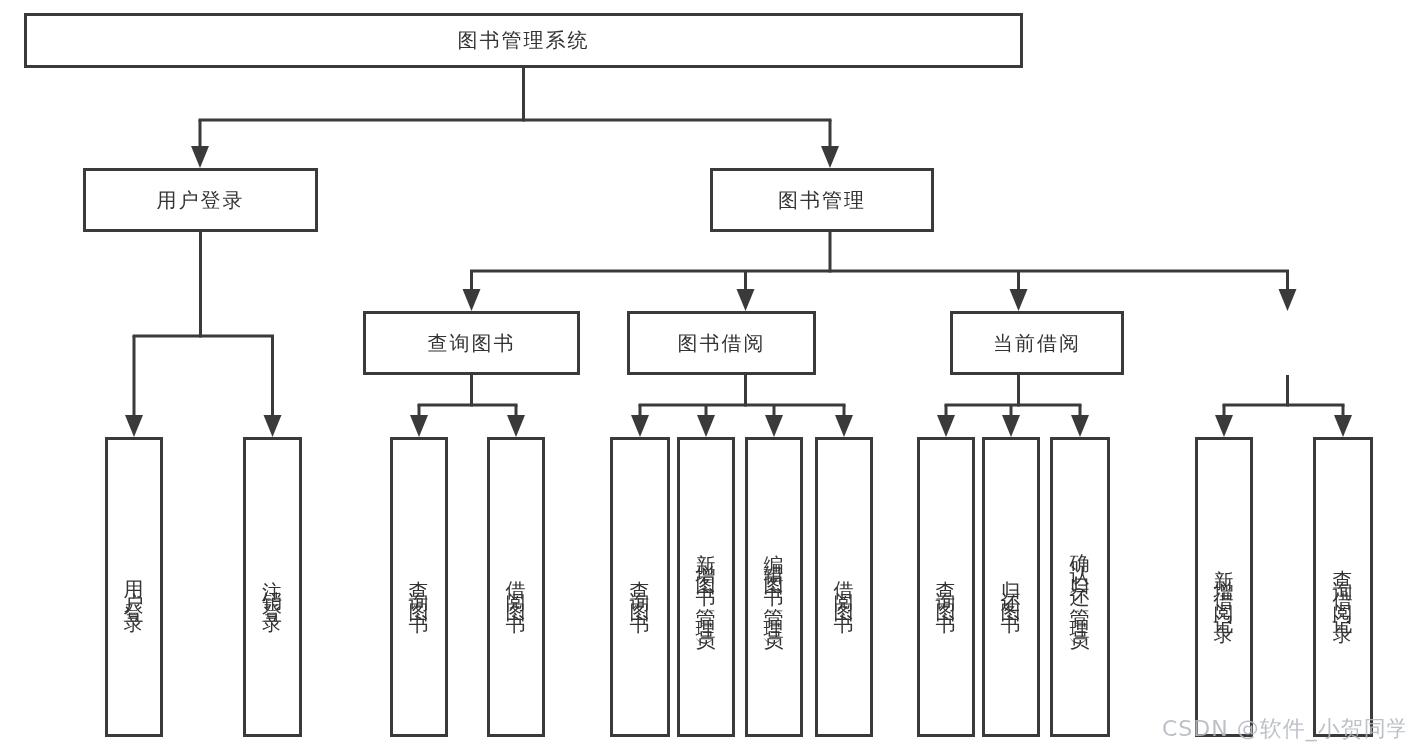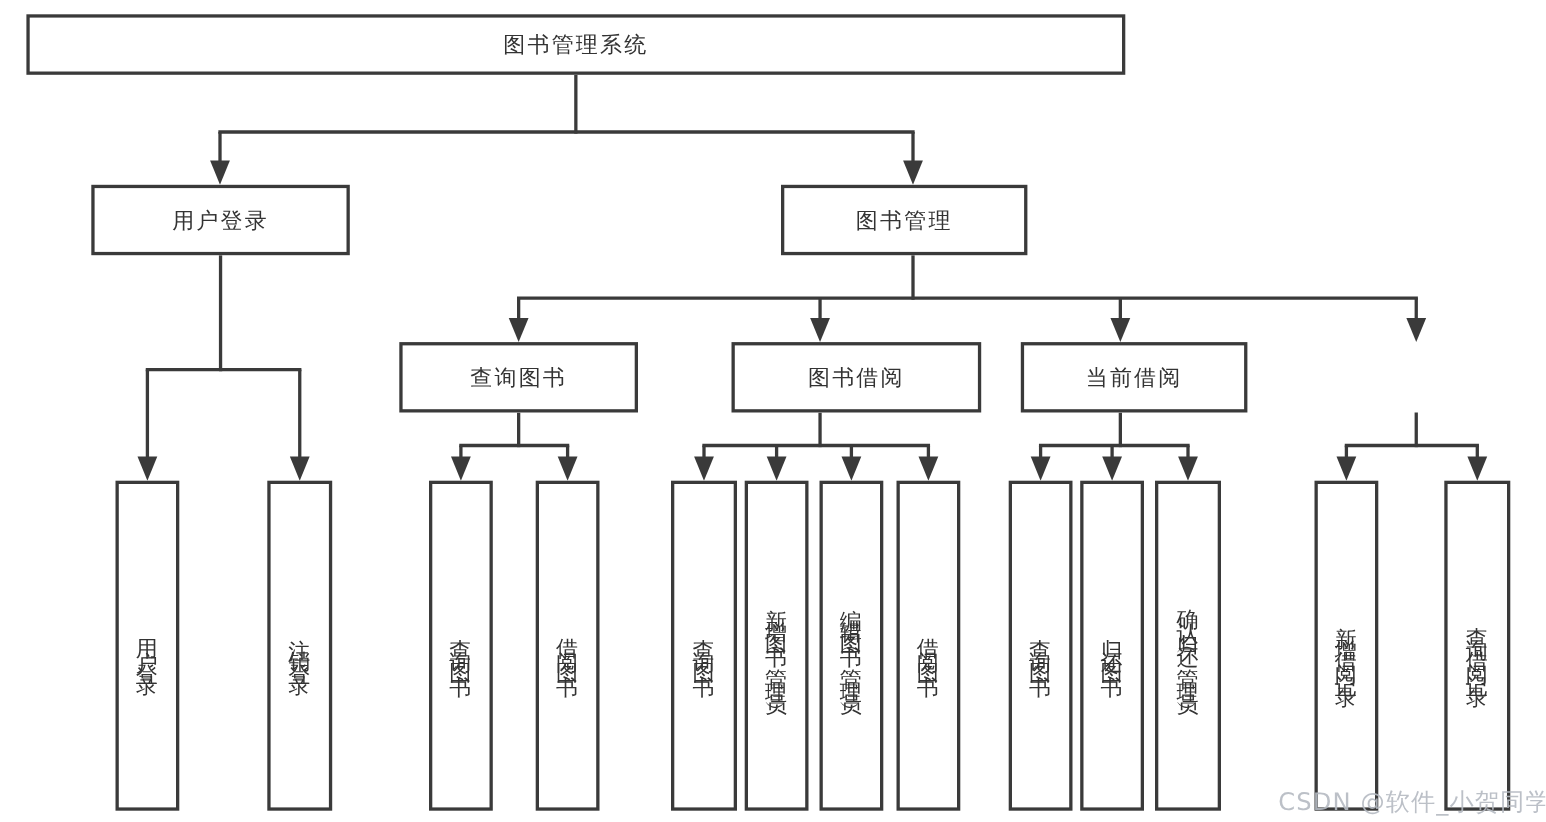"图书借阅" div.node { left: 665px -> 627px; width: 227px -> 189px }
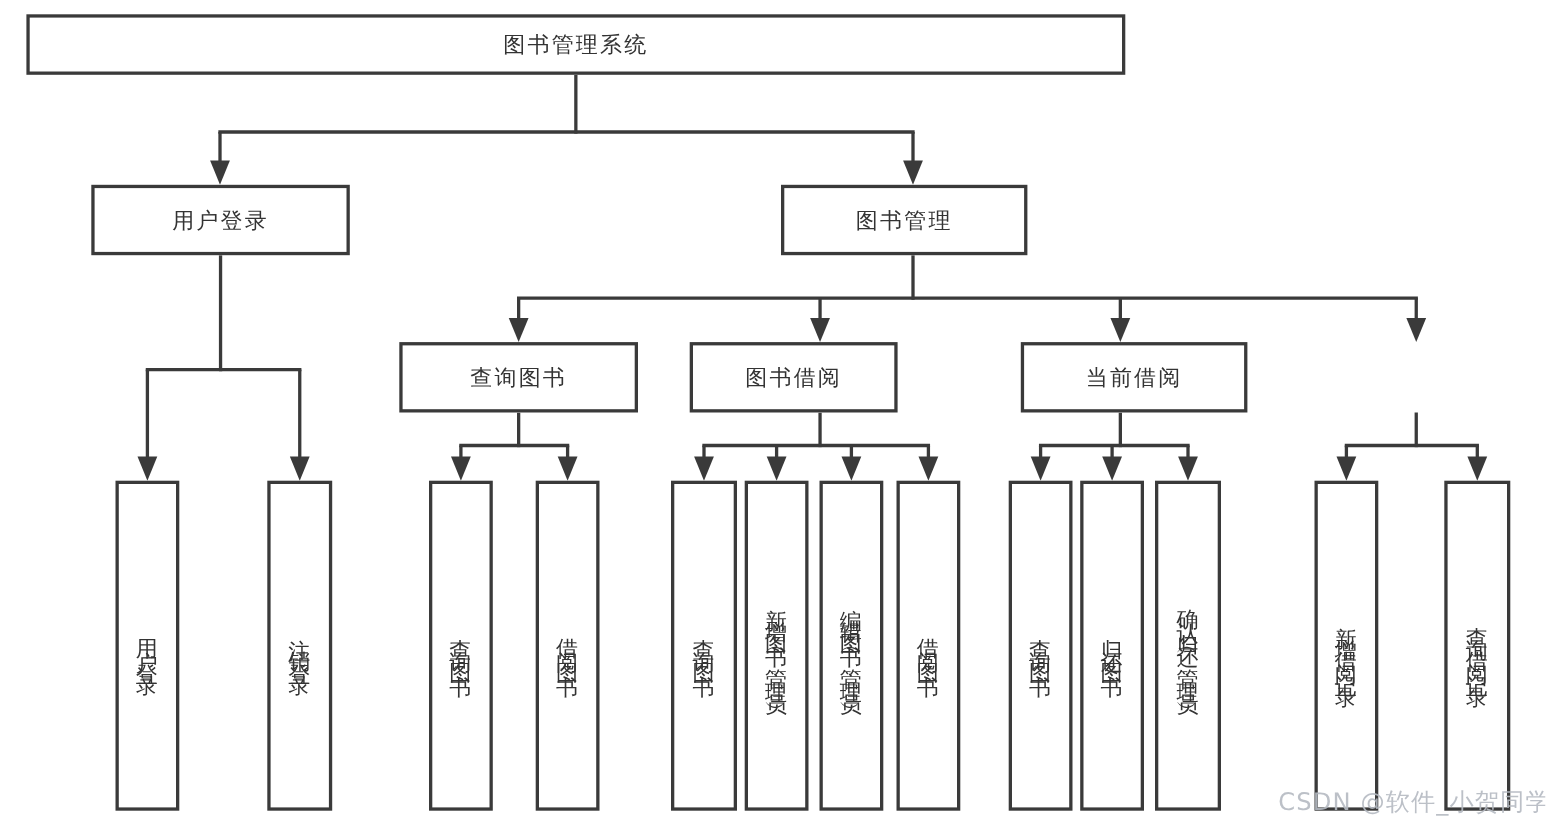"当前借阅" div.node { left: 928px -> 950px; width: 206px -> 174px }
